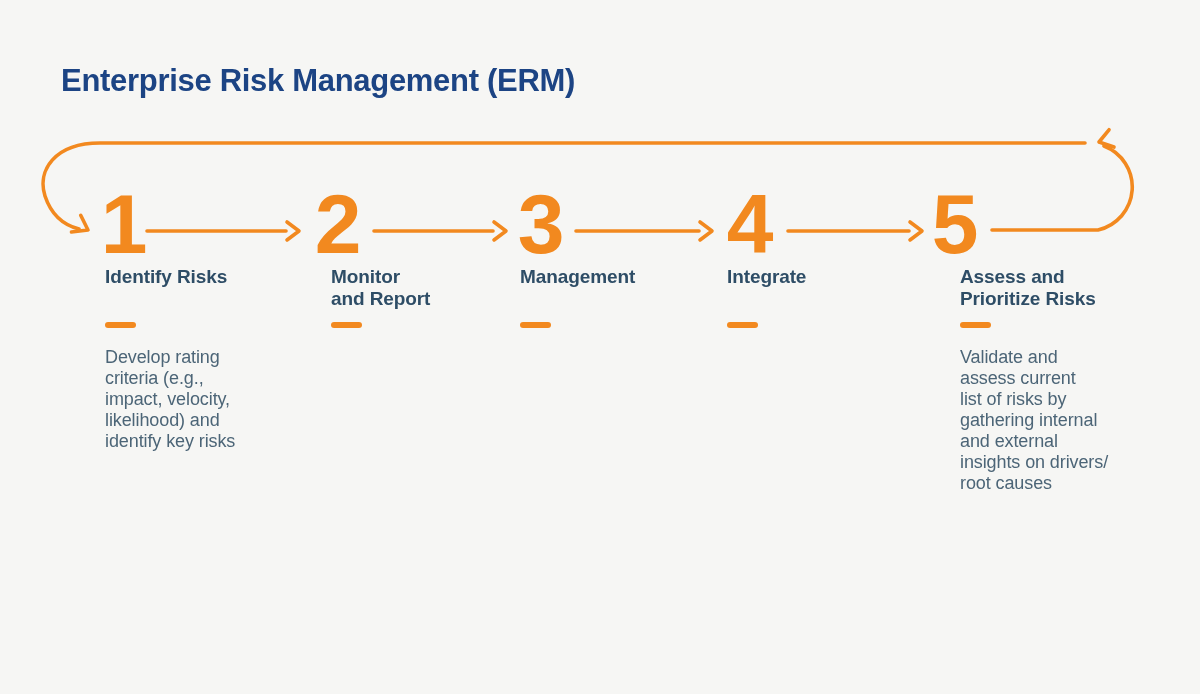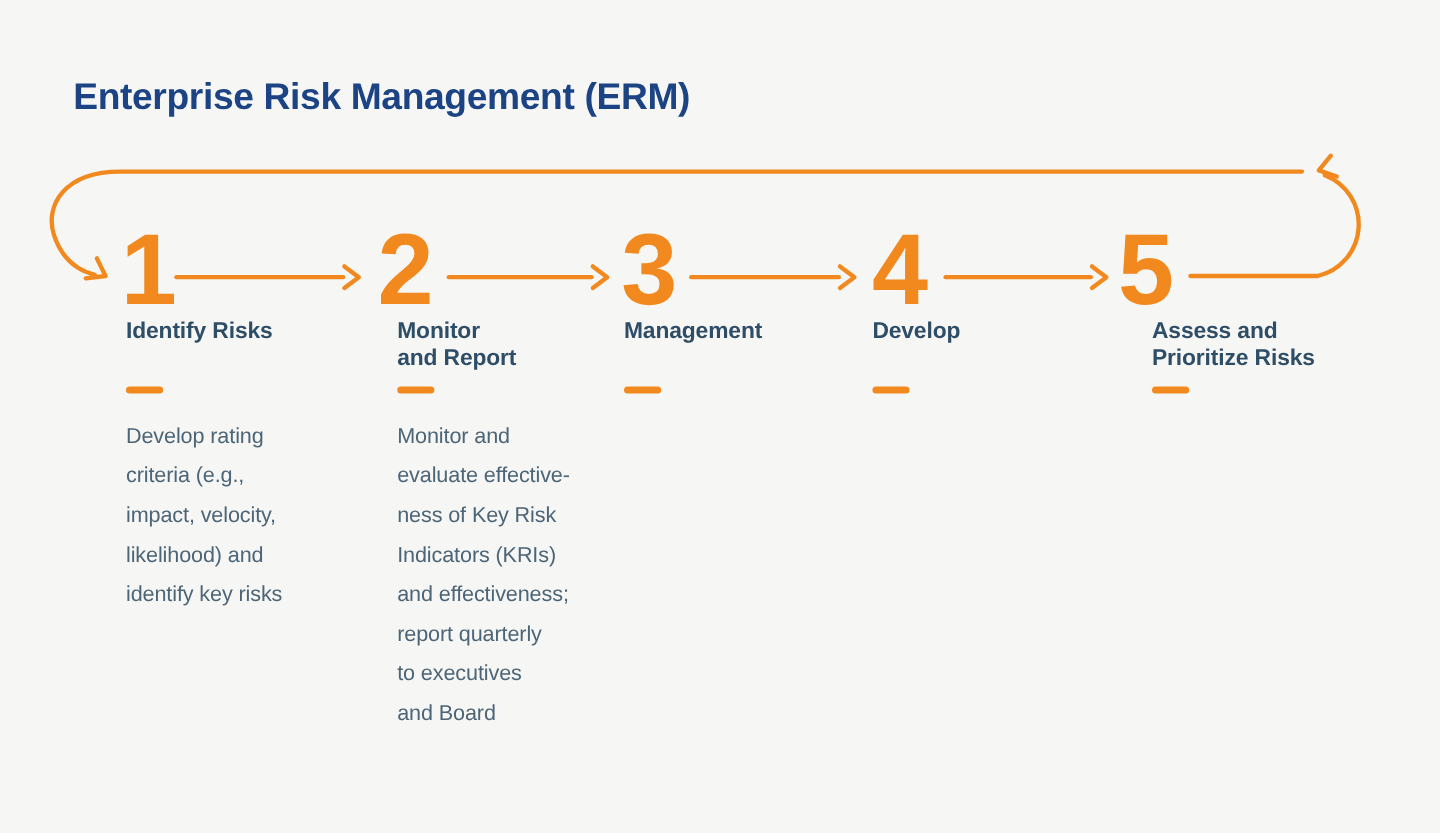"Develop" div.step-heading { text: Develop -> Integrate }
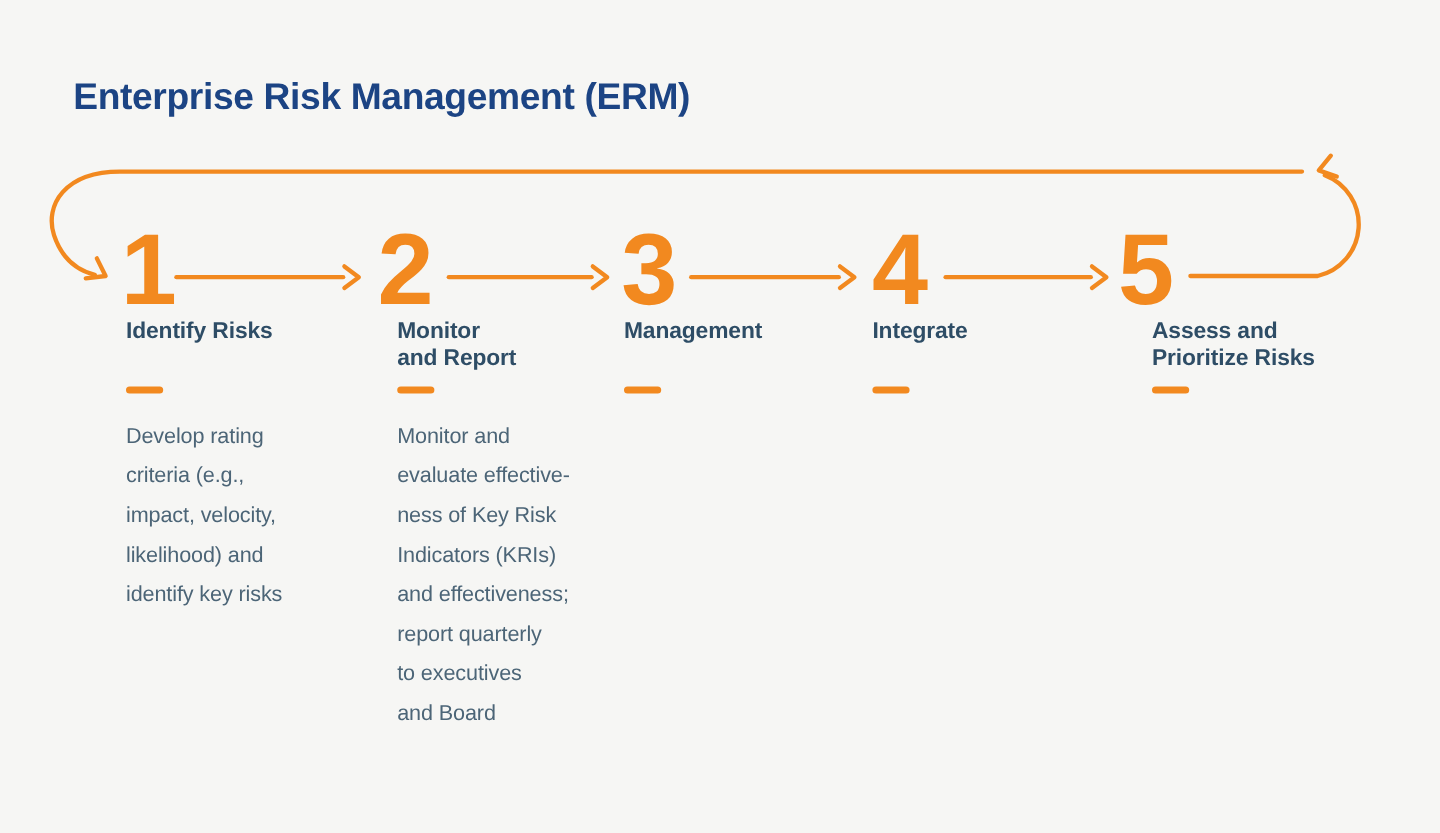"Develop rating" .step-desc { line-height: 33px -> 21px }
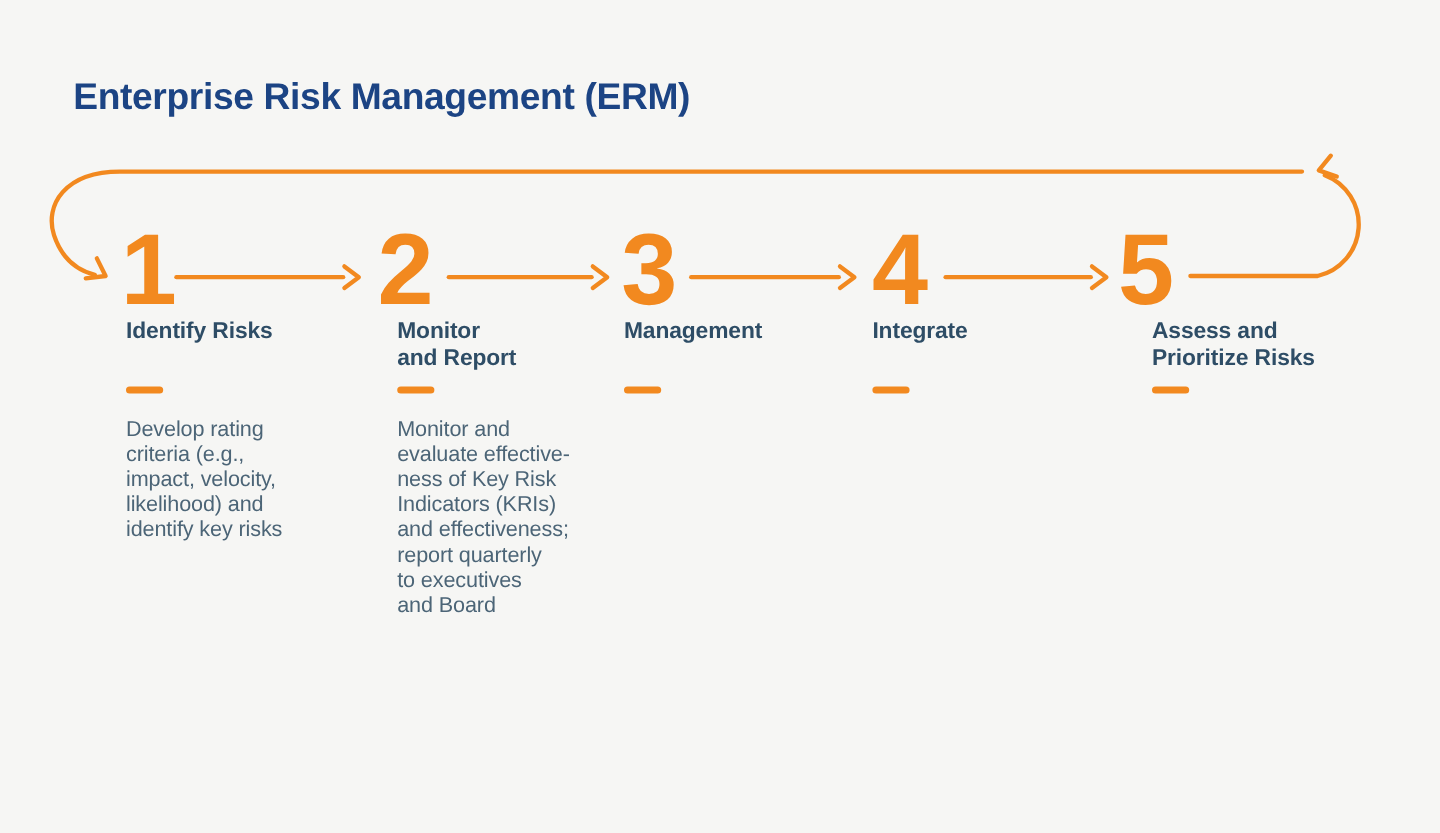"Monitor and" div.step-desc { html: <div>Monitor and evaluate effective- ness of Key Risk Indicators (KRIs) and effectiveness; report quarterly to executives and Board</div> -> none }
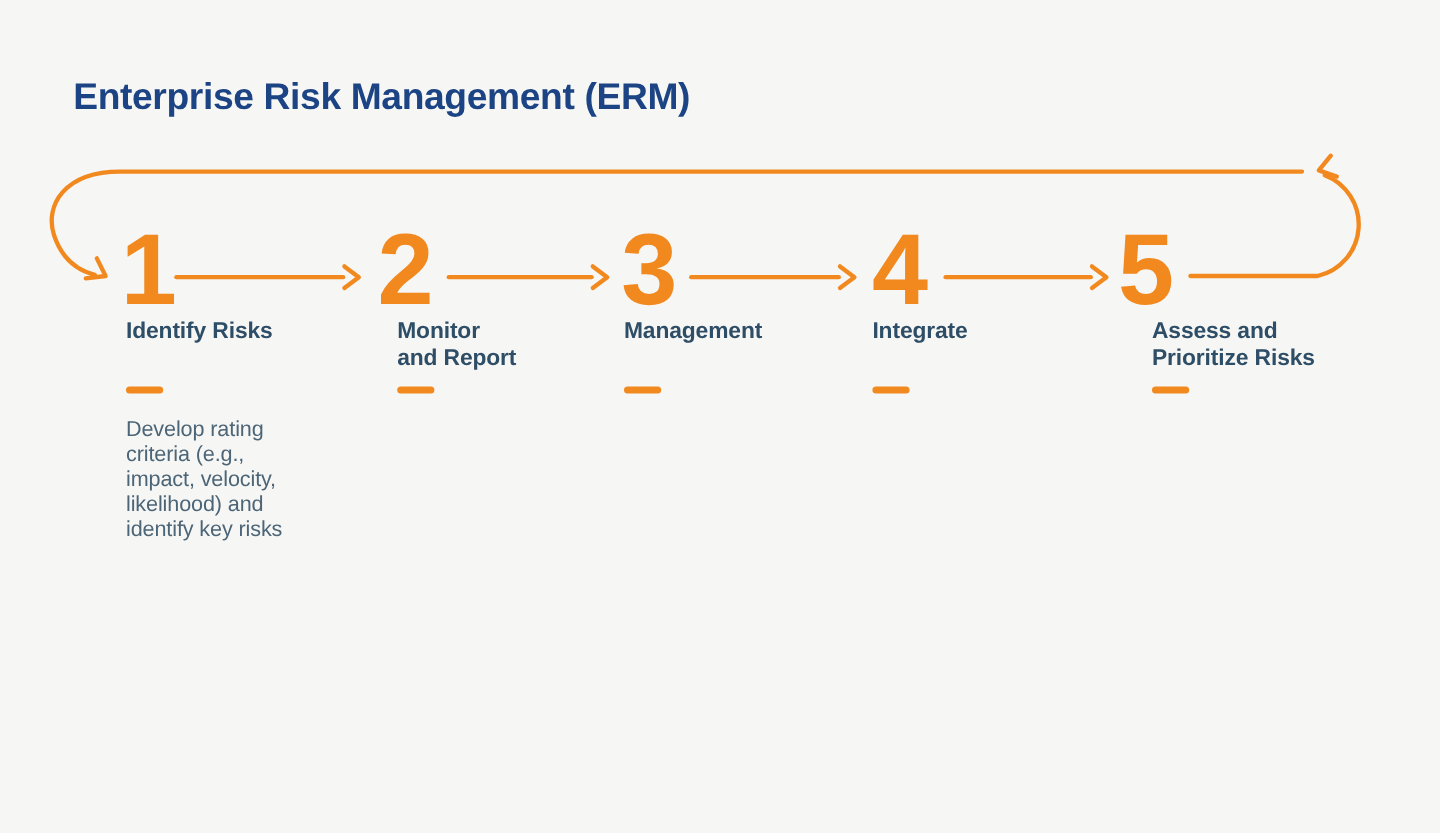"Validate and" div.step-desc { html: none -> <div>Validate and assess current list of risks by gathering internal and external insights on drivers/ root causes</div> }
